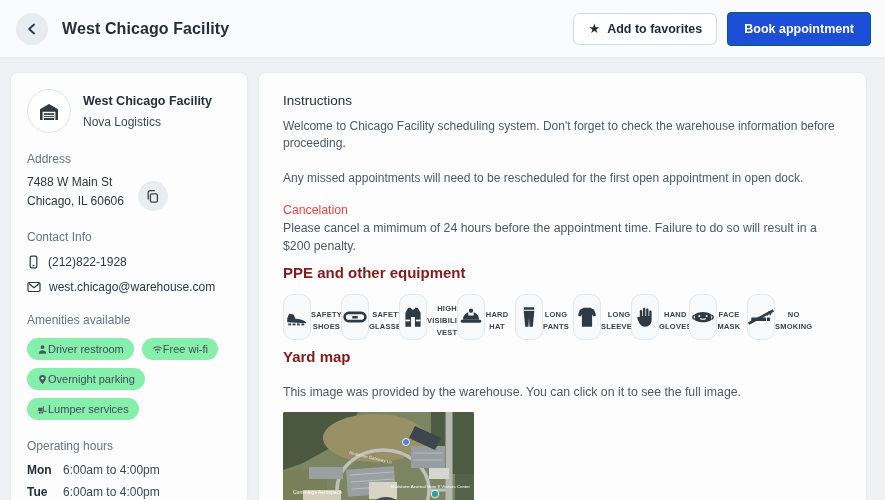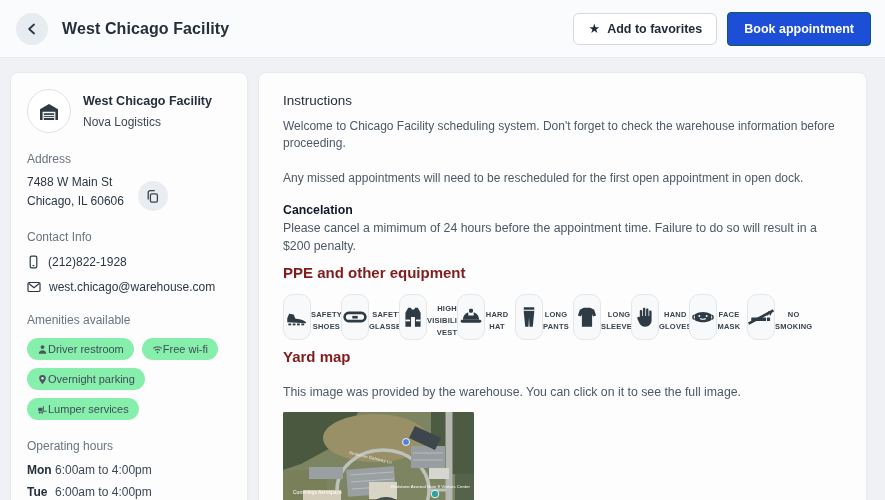"Cancelation" .sub-title { color: #0f172a -> #ef4444; font-weight: 700 -> 400 }
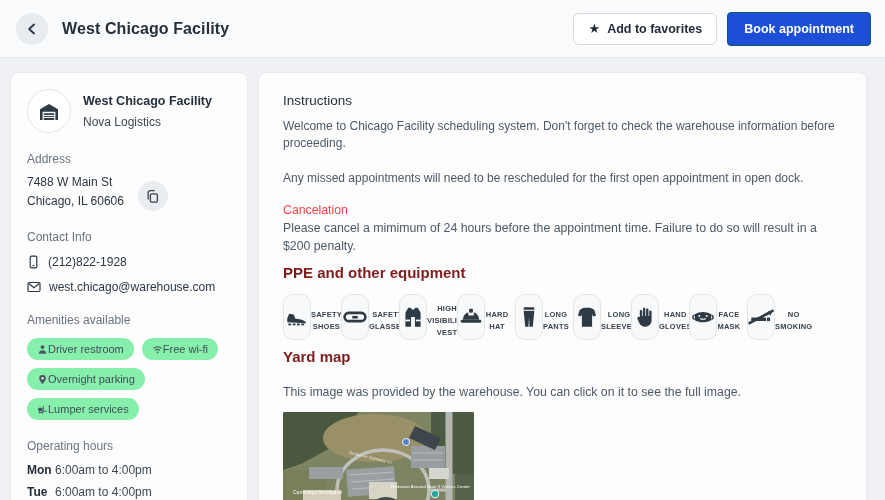"Mon" .hours-day { width: 28px -> 36px }
